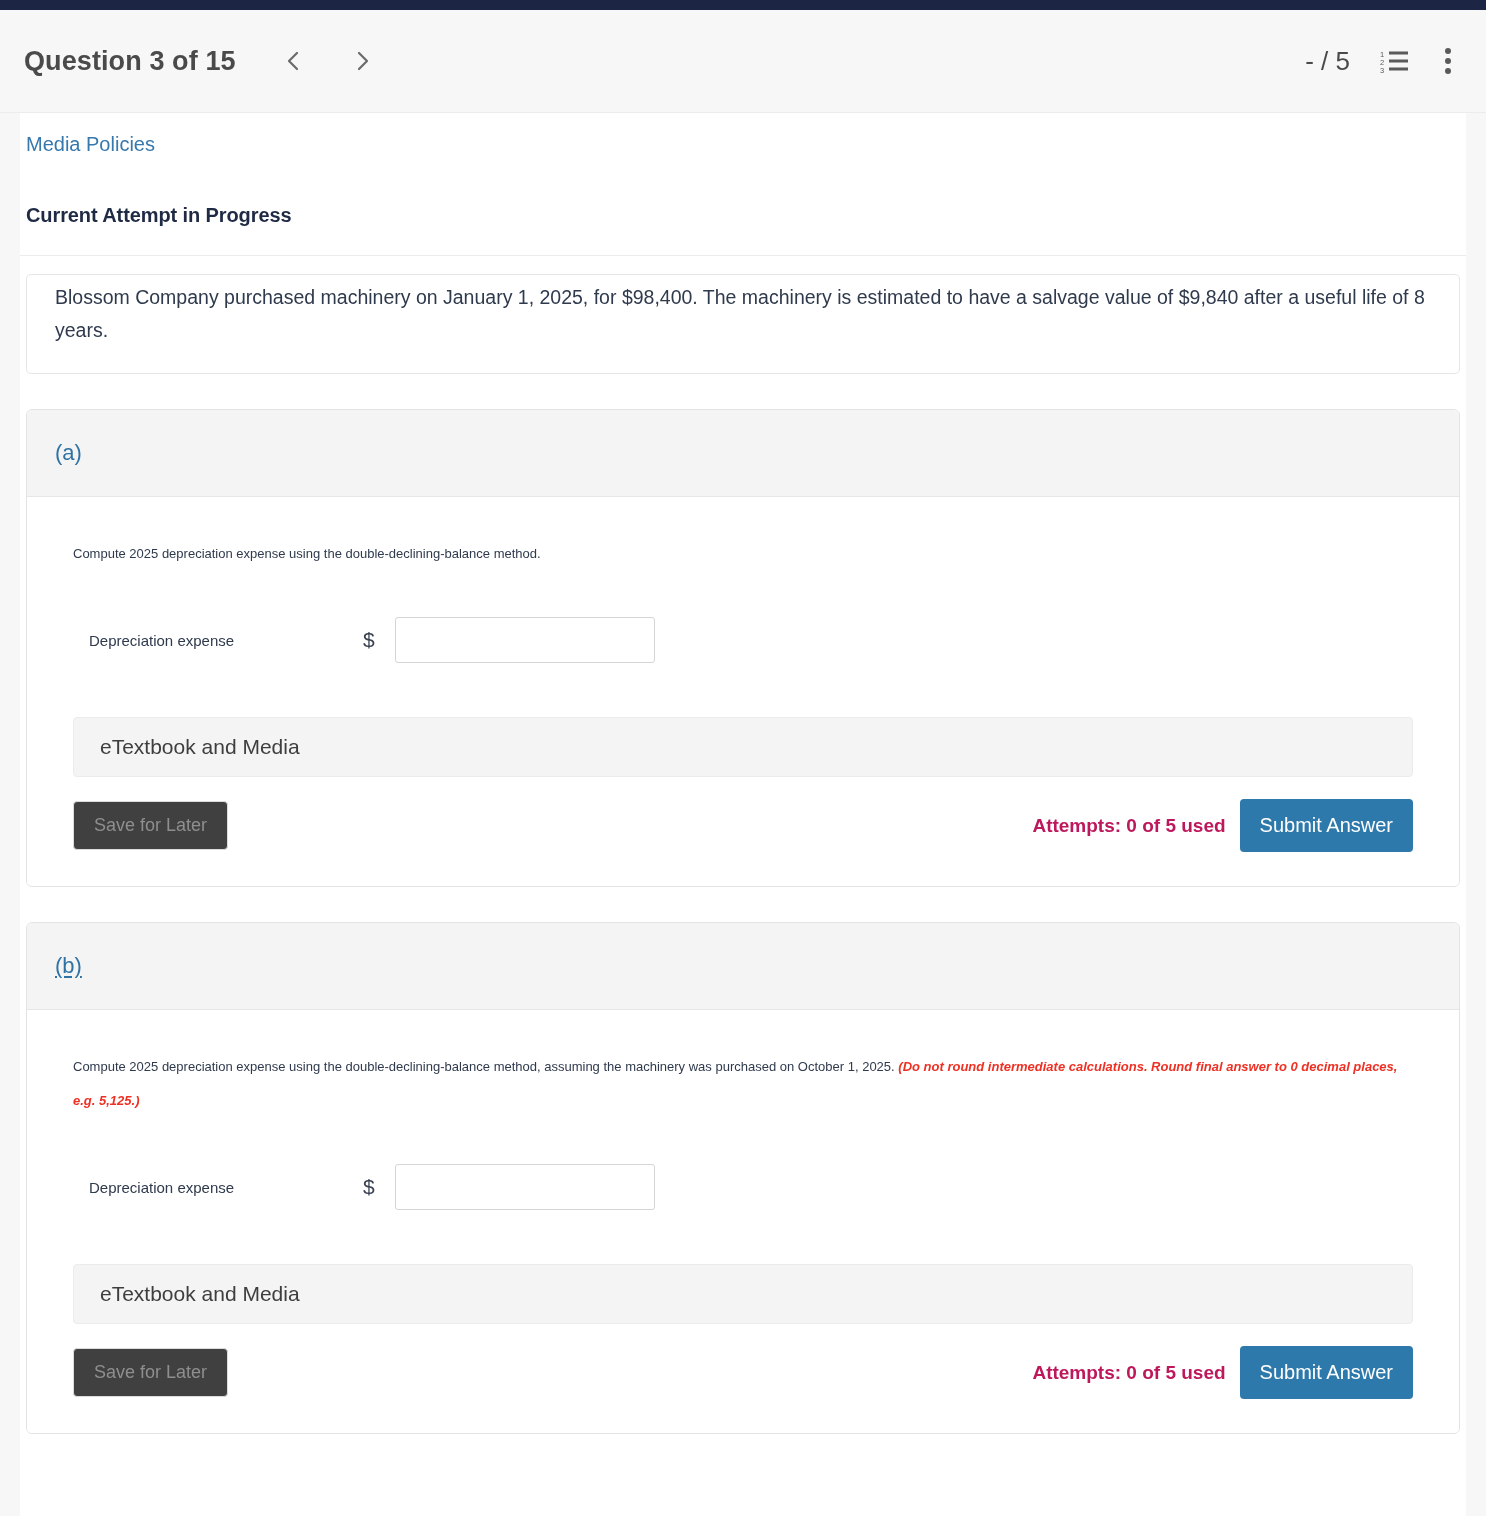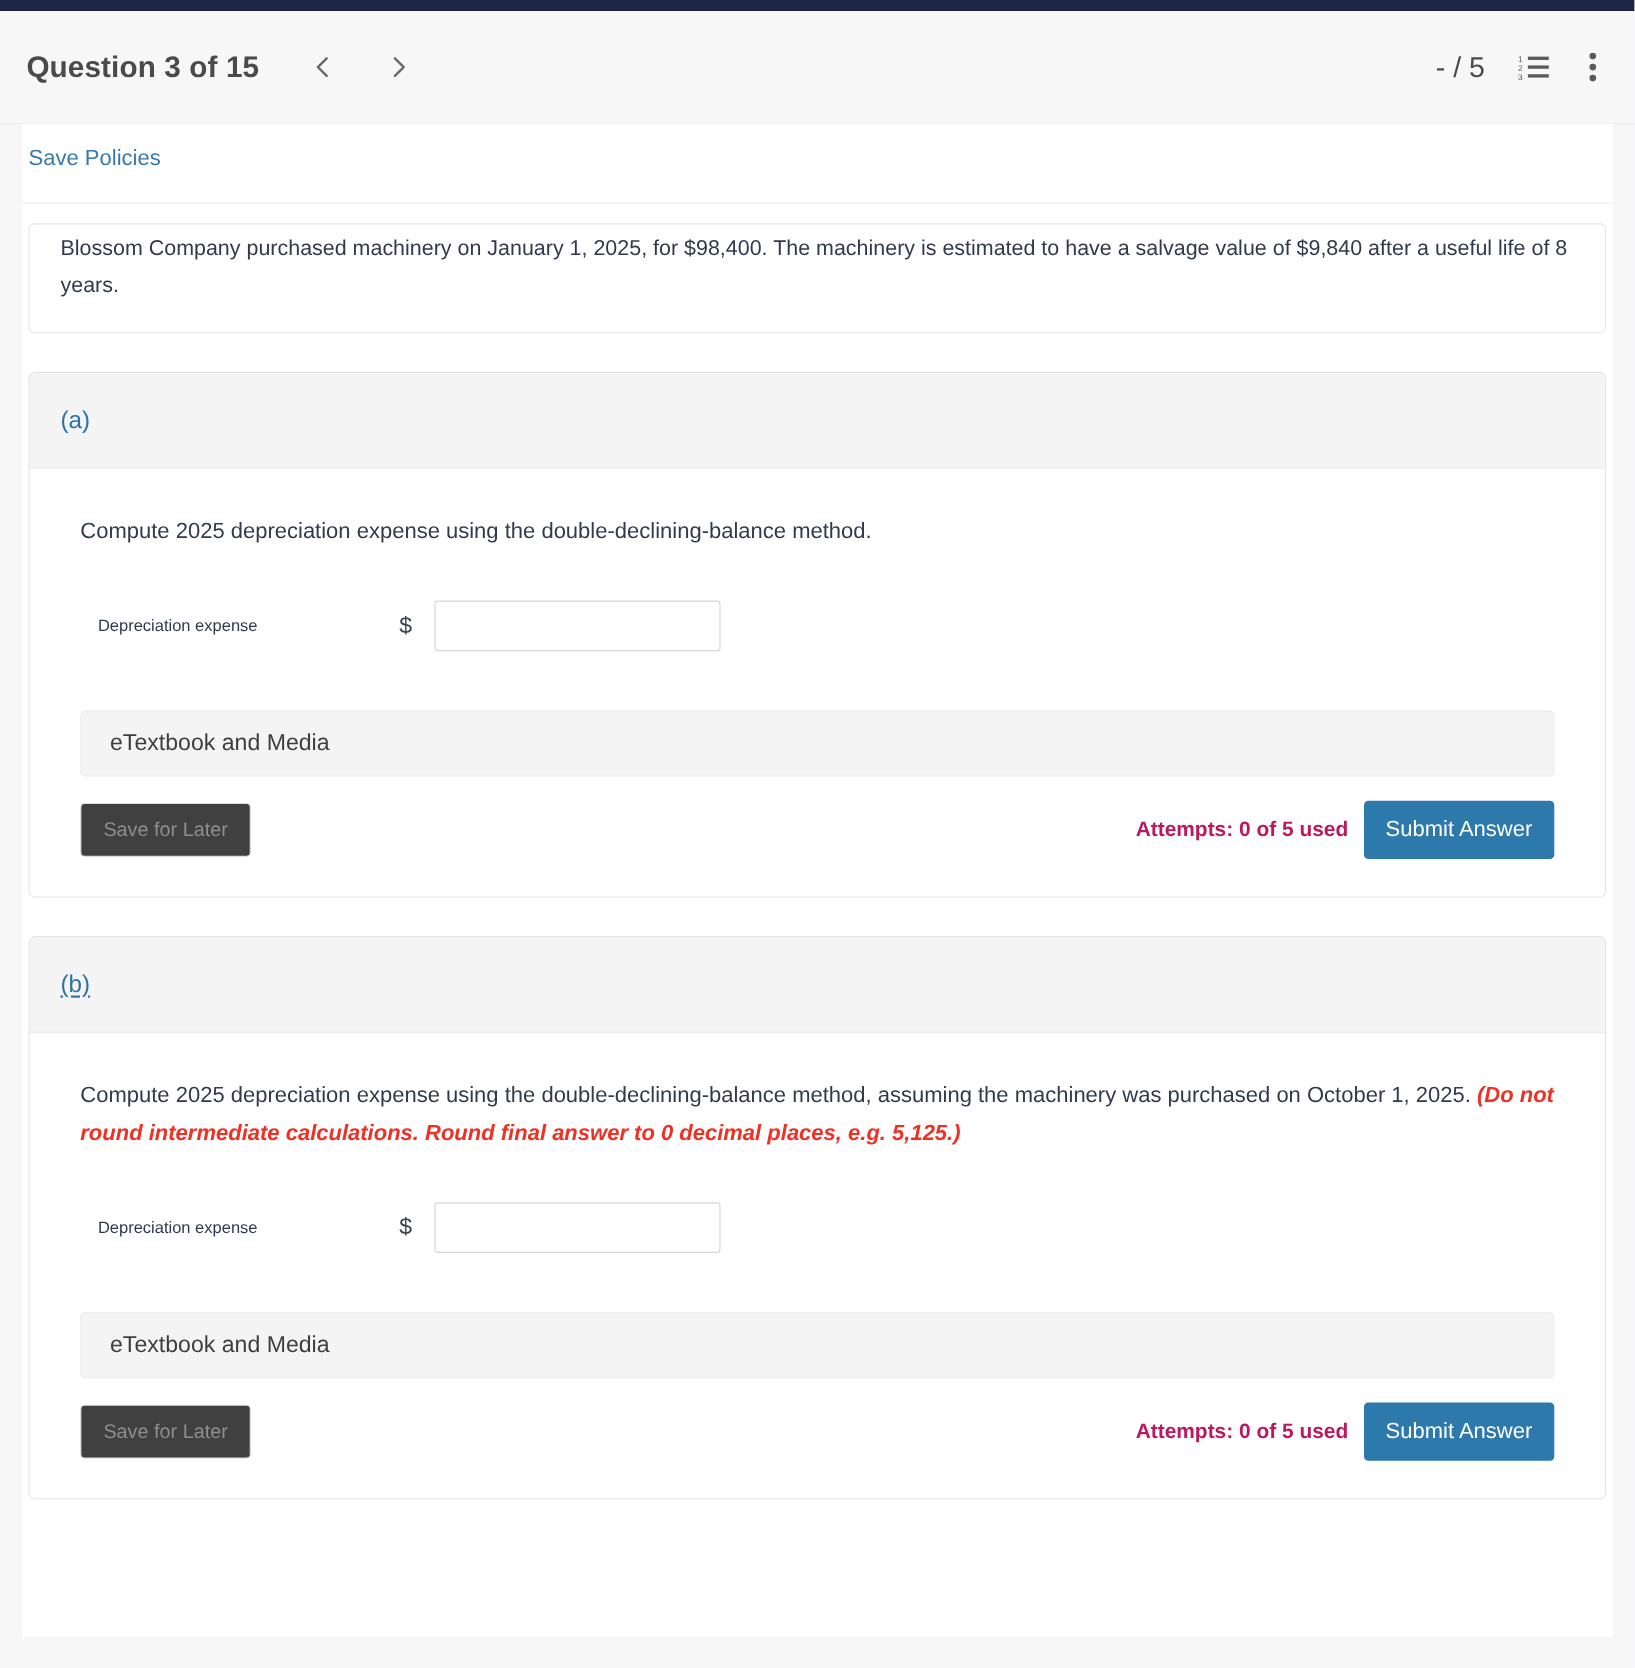"Save Policies" a.viewpolicies { text: Save -> Media }
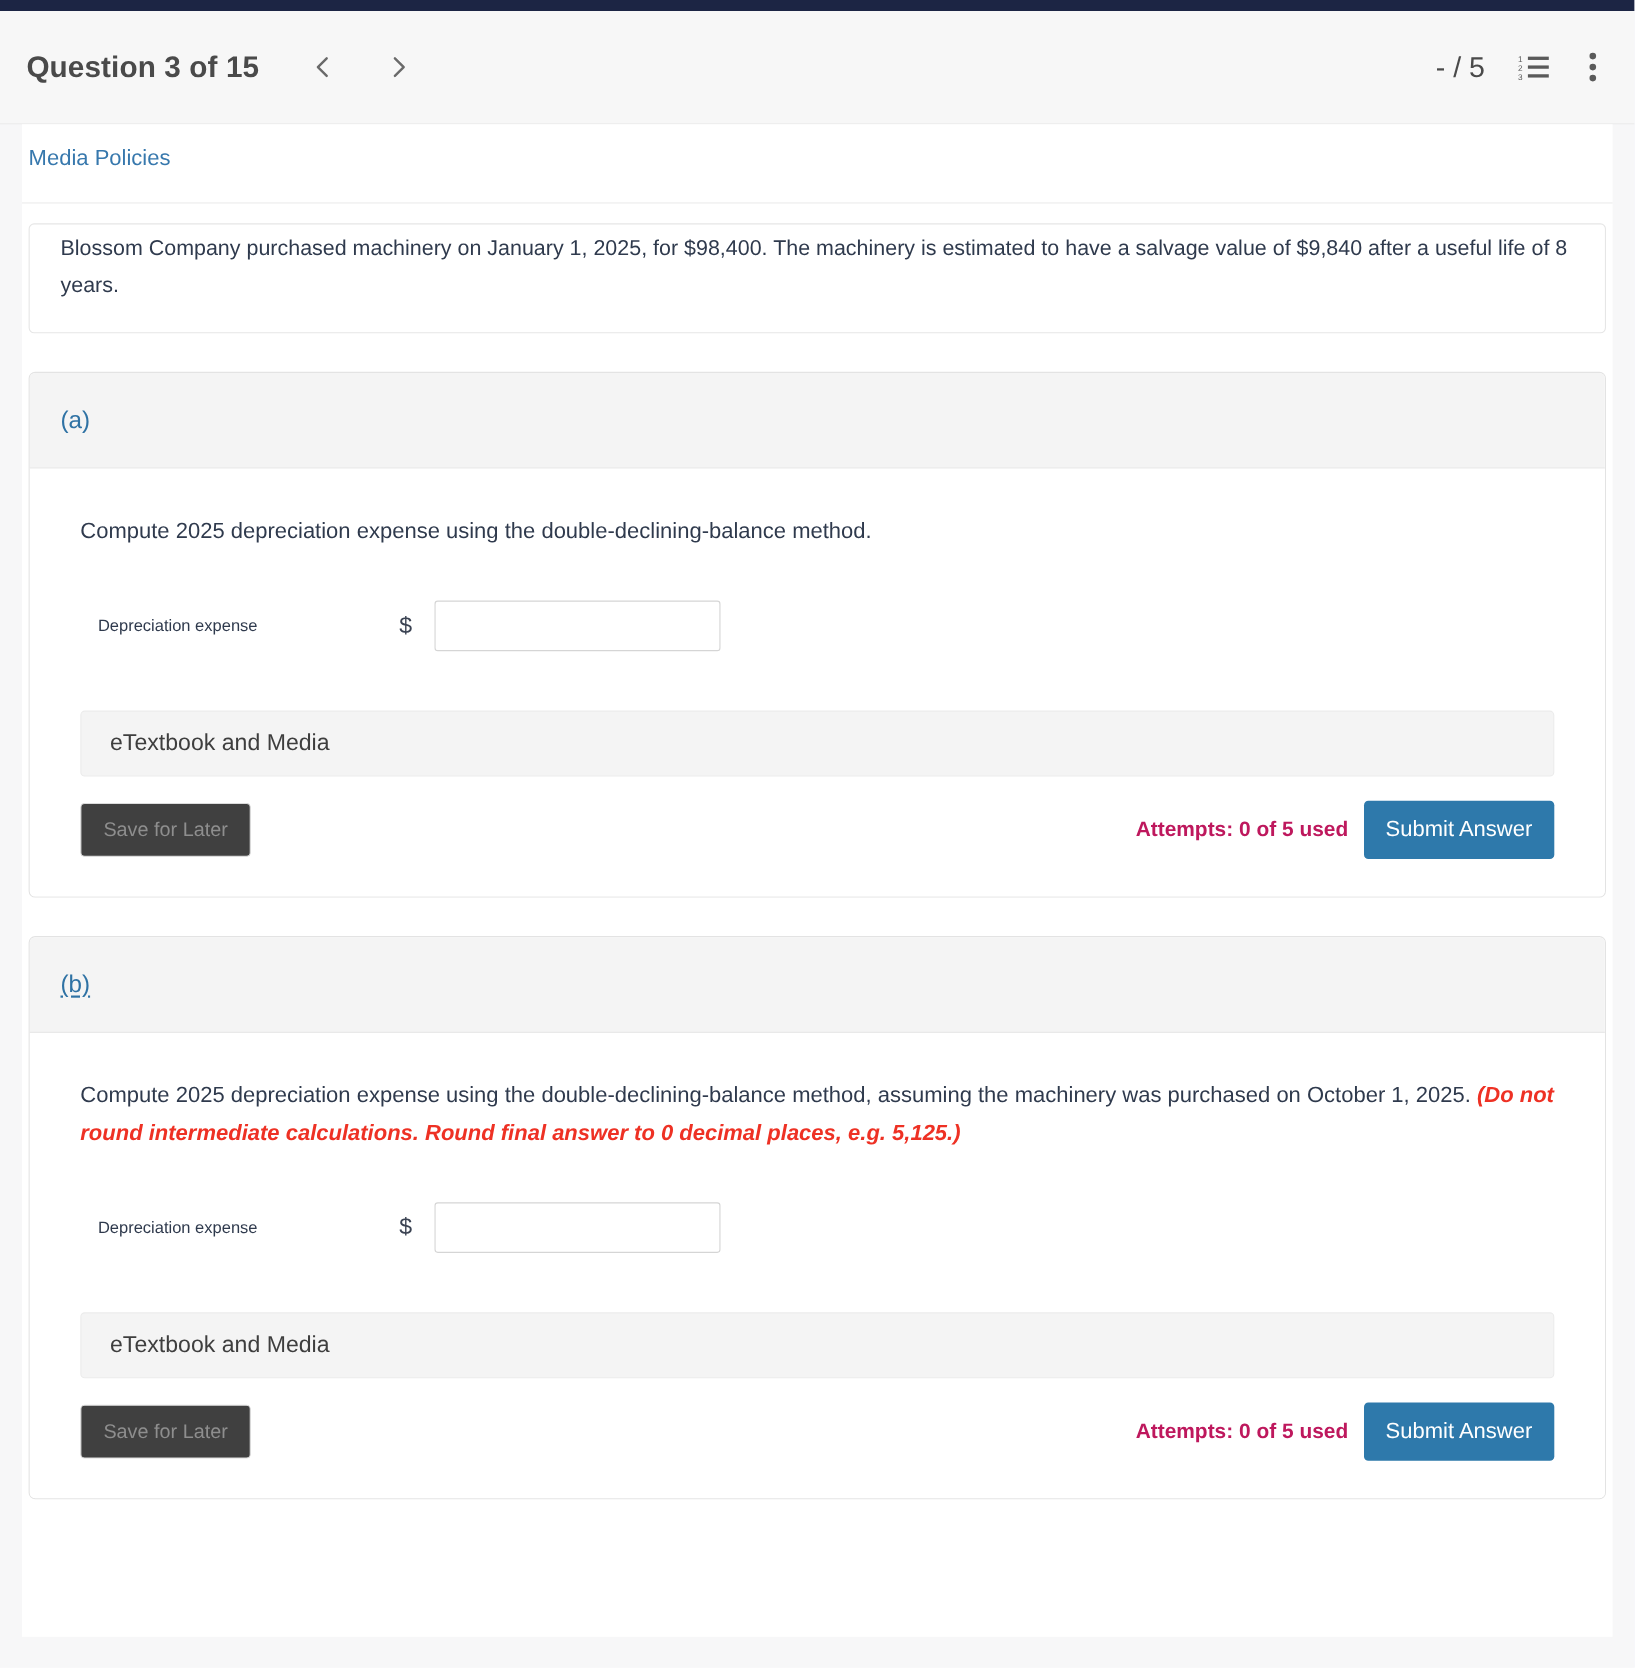"Current Attempt in Progress" div.attemptline { html: none -> <div>Current Attempt in Progress</div> }
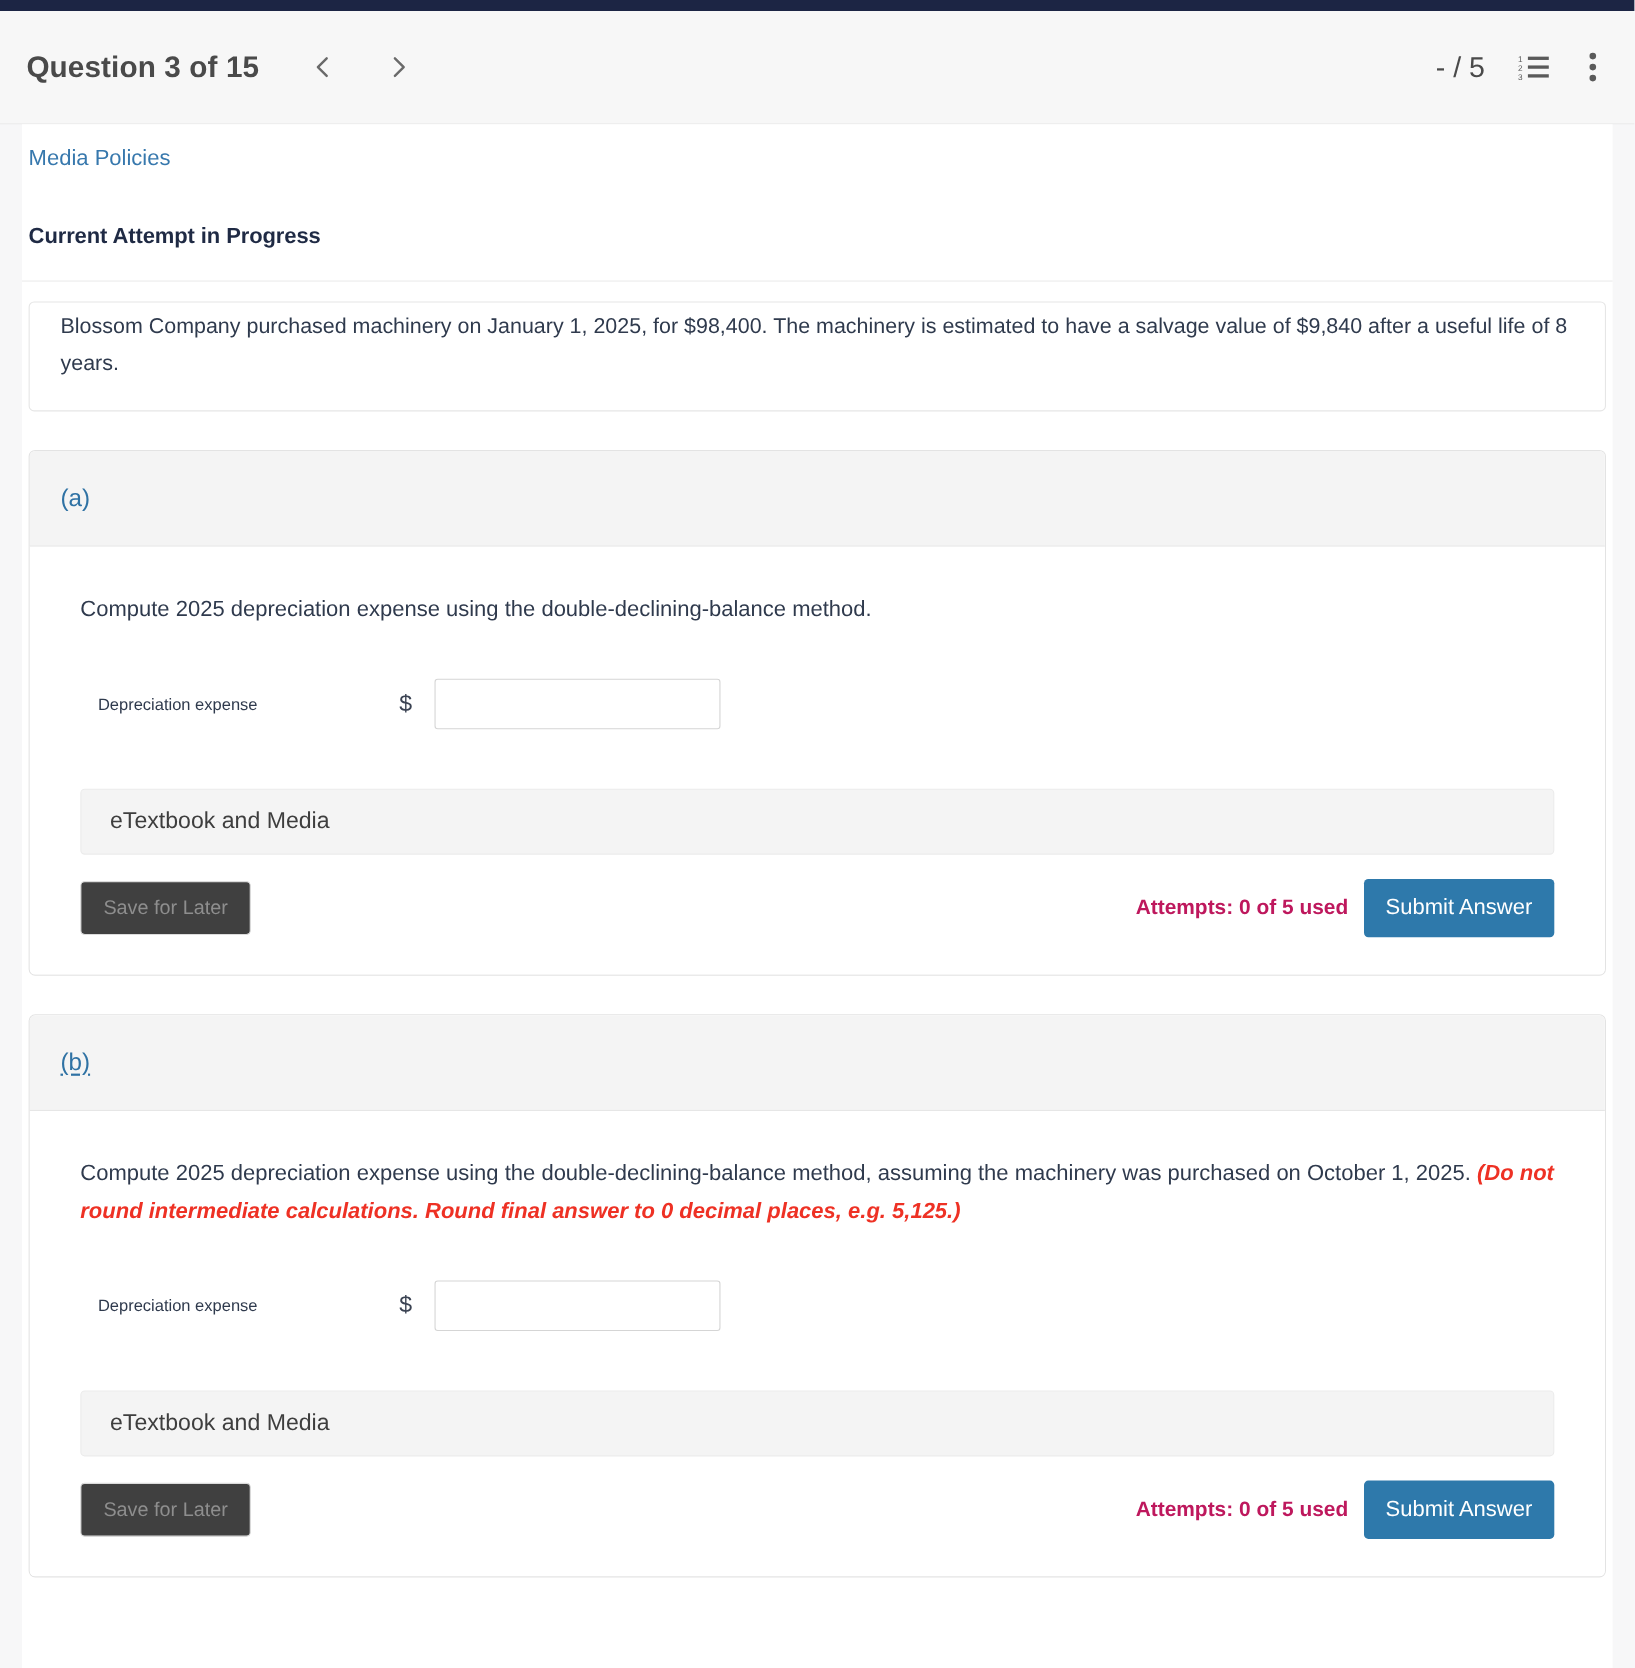"Compute 2025 depreciation expense using" .prompt { font-size: 20px -> 13px }
